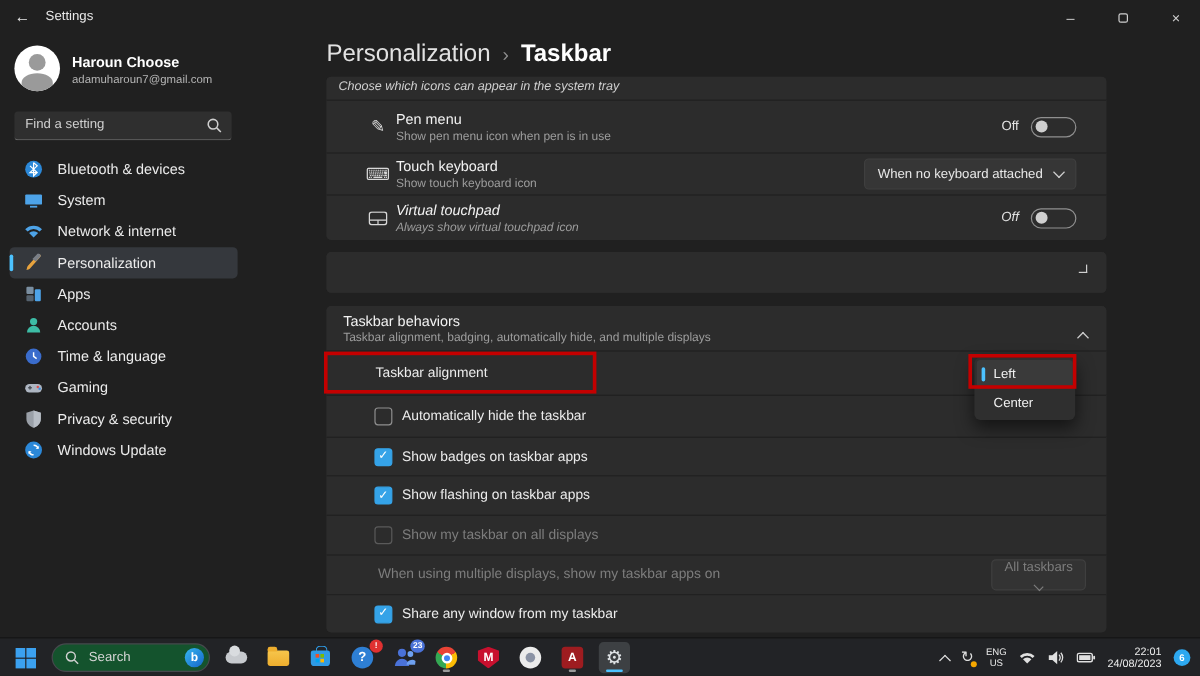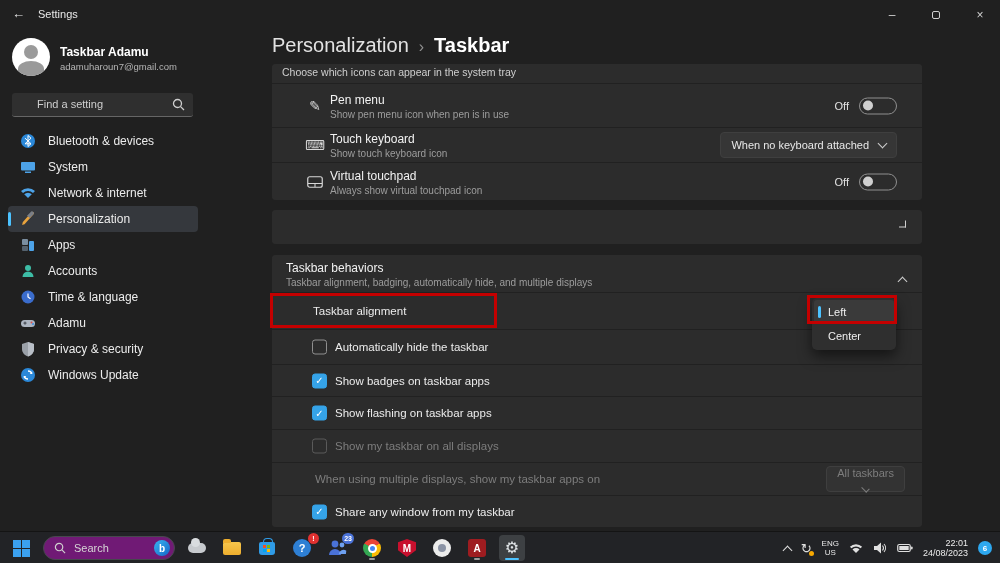"Taskbar Adamu" div { text: Taskbar Adamu -> Haroun Choose }
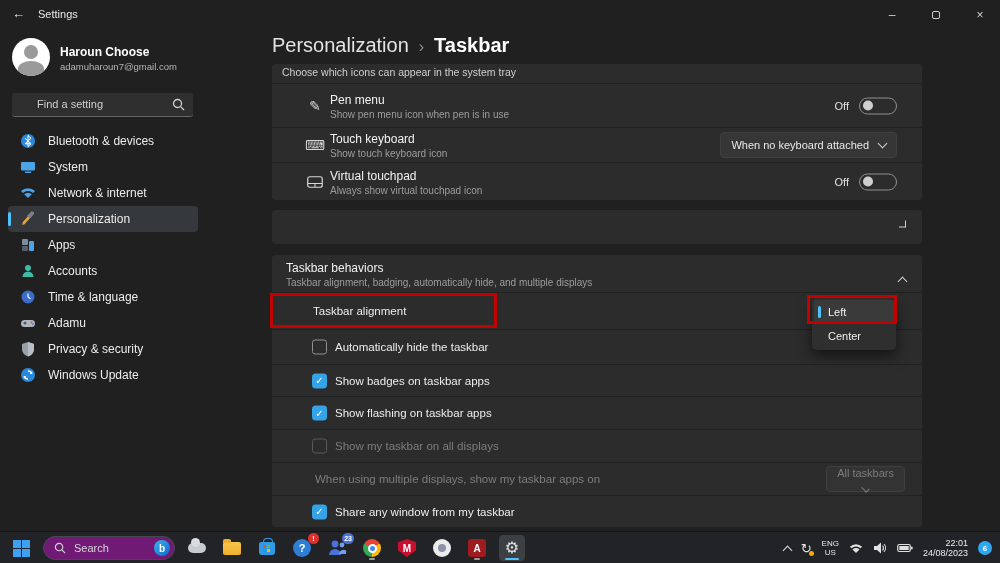"Choose which icons can appear" span { font-style: none -> italic }
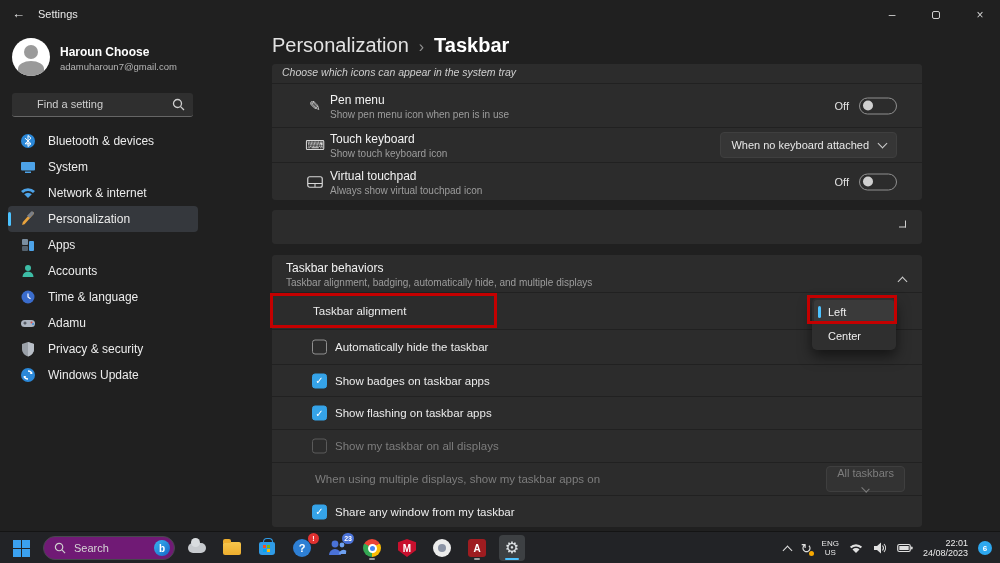"Find a setting" #search-box .ph { left: 25px -> 9px }
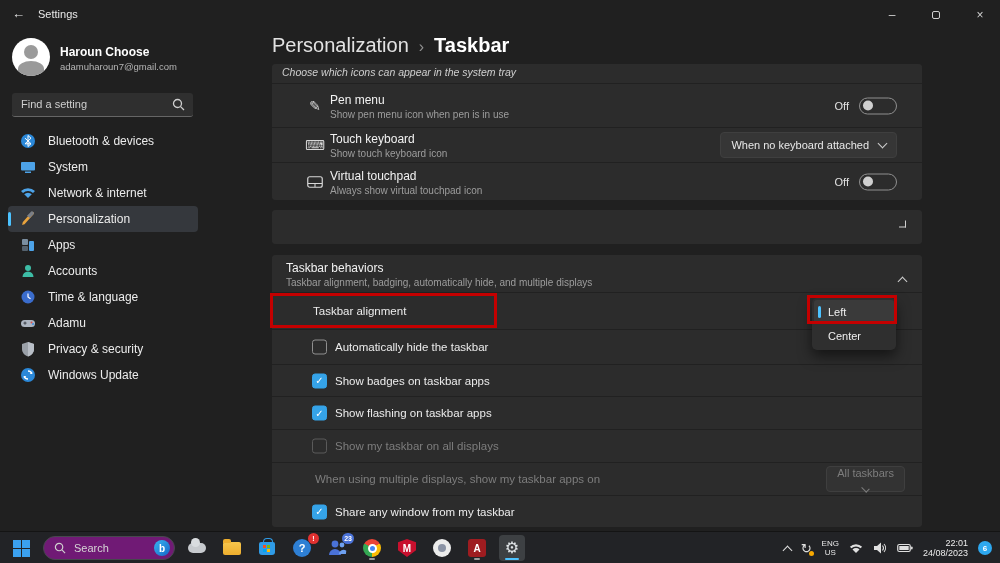"Virtual touchpad" div.row { font-style: none -> italic }
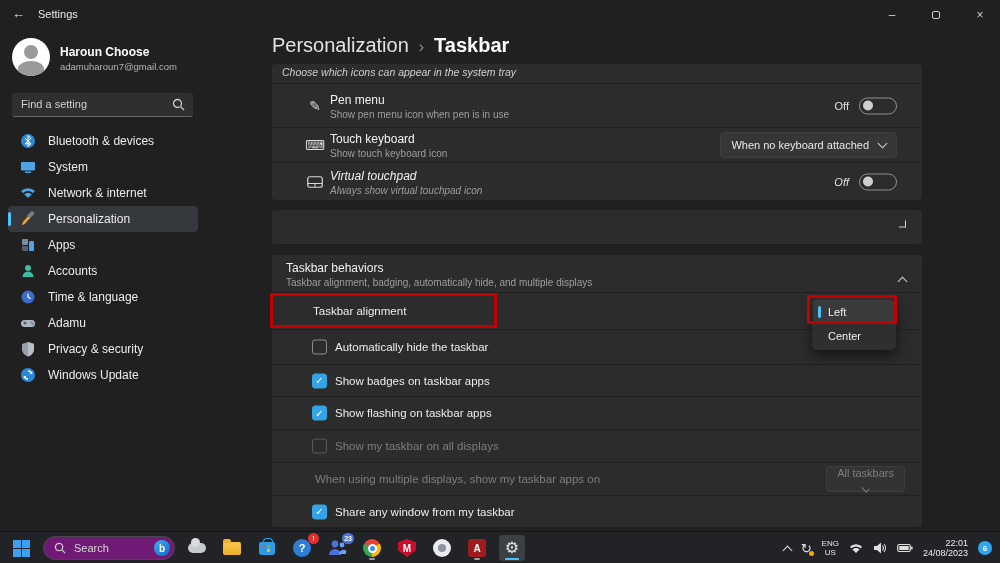"Adamu" span { text: Adamu -> Gaming }
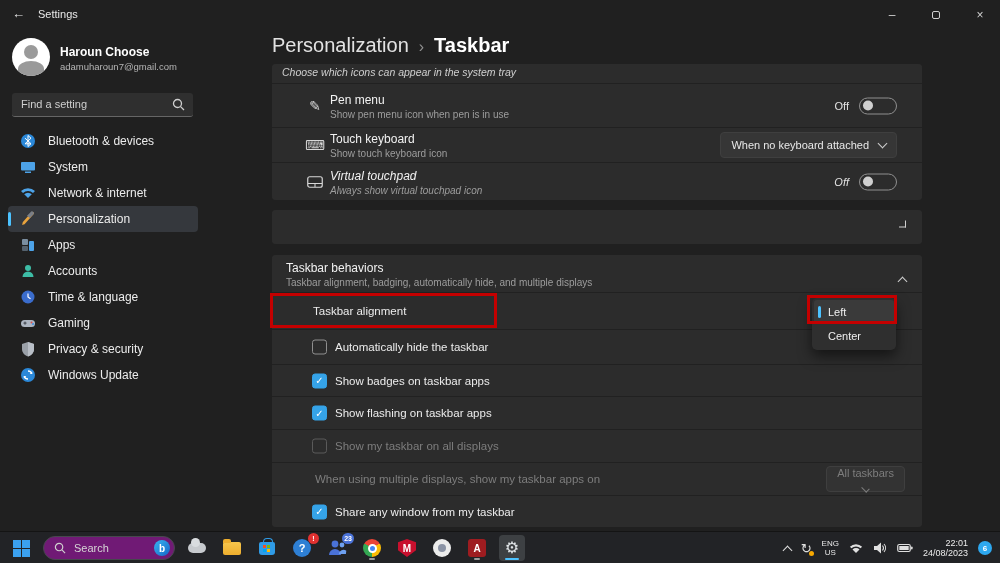"Search" #tb-search { background: #701a75 -> #14532d }
